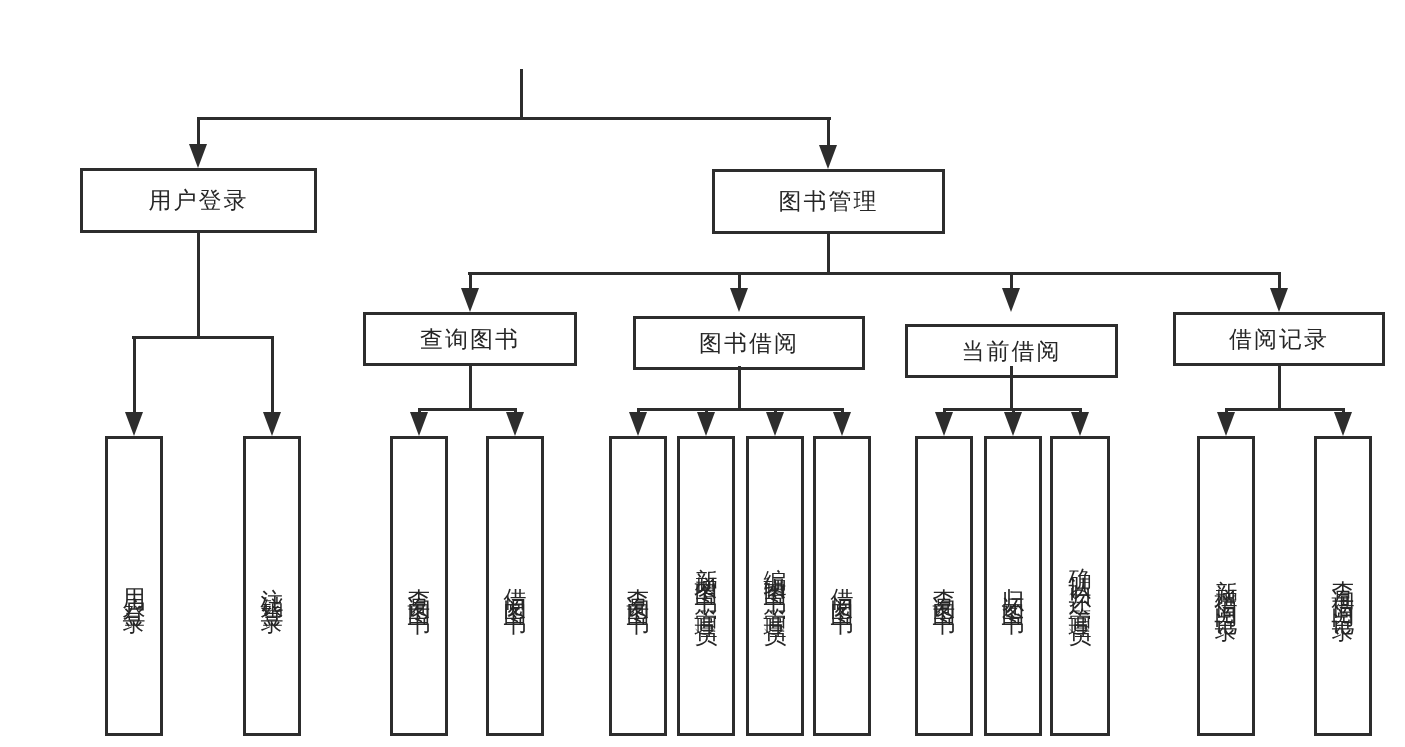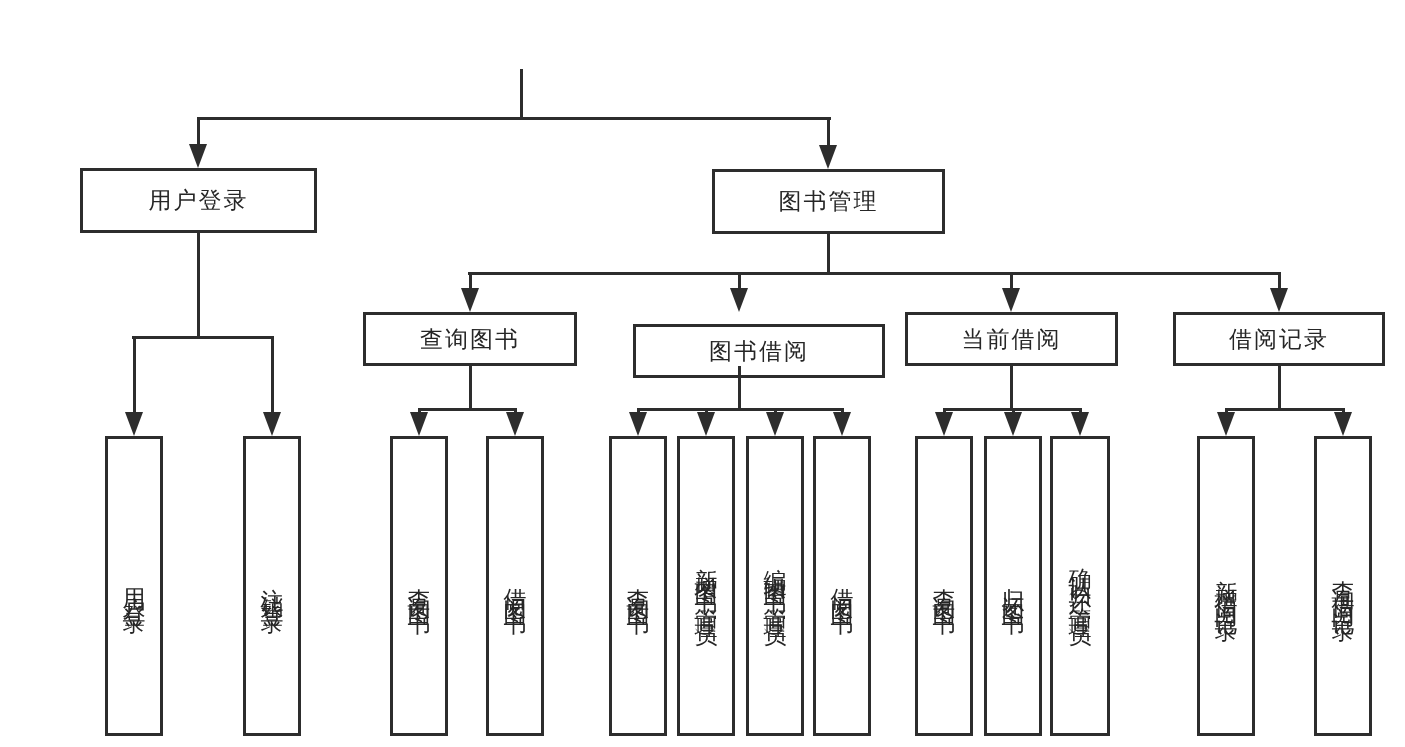"图书借阅" div.node { top: 324px -> 316px; width: 252px -> 232px }
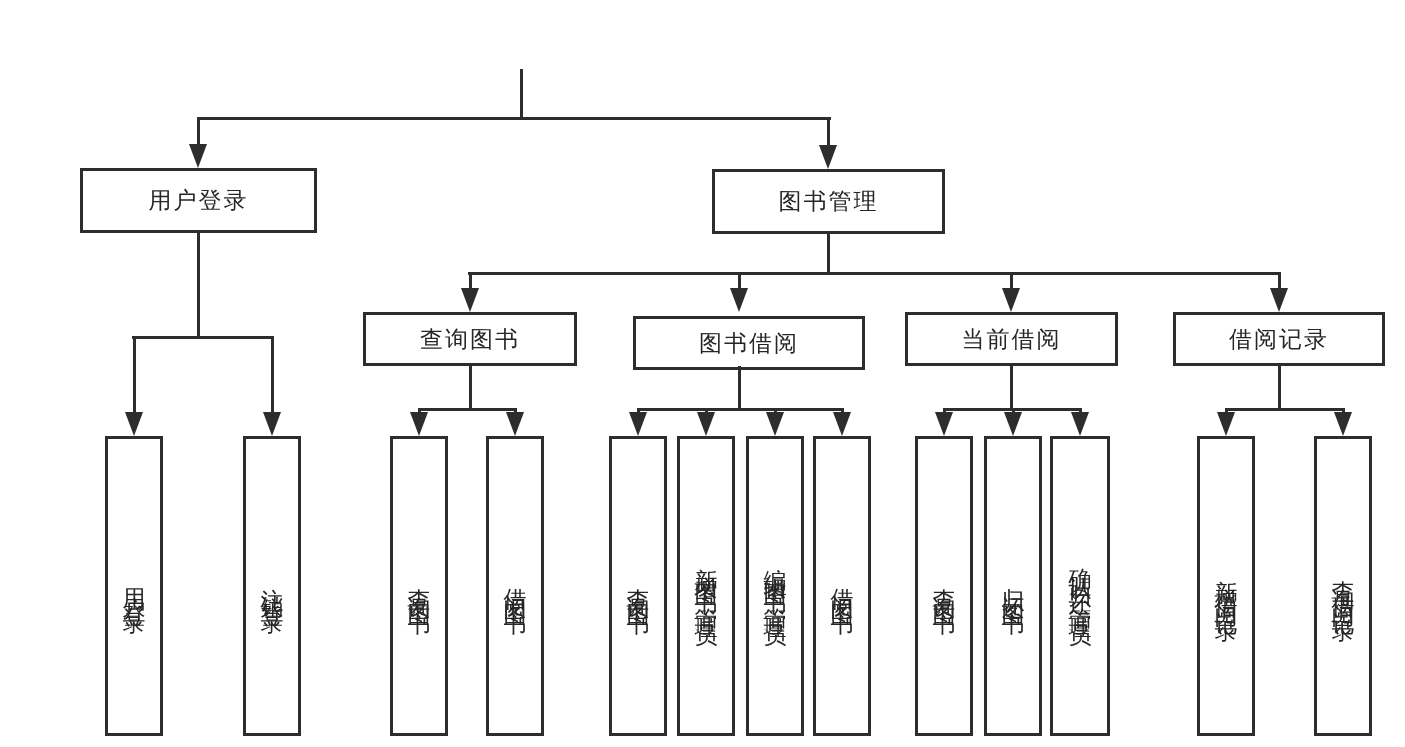"当前借阅" div.node { top: 312px -> 324px }
